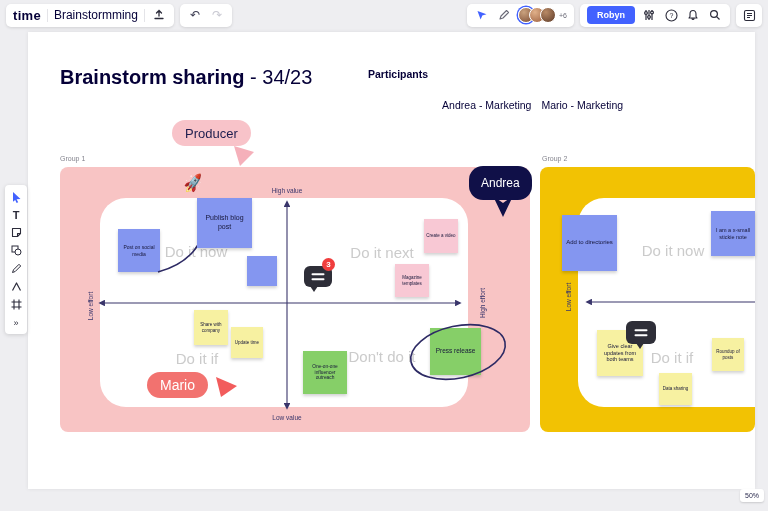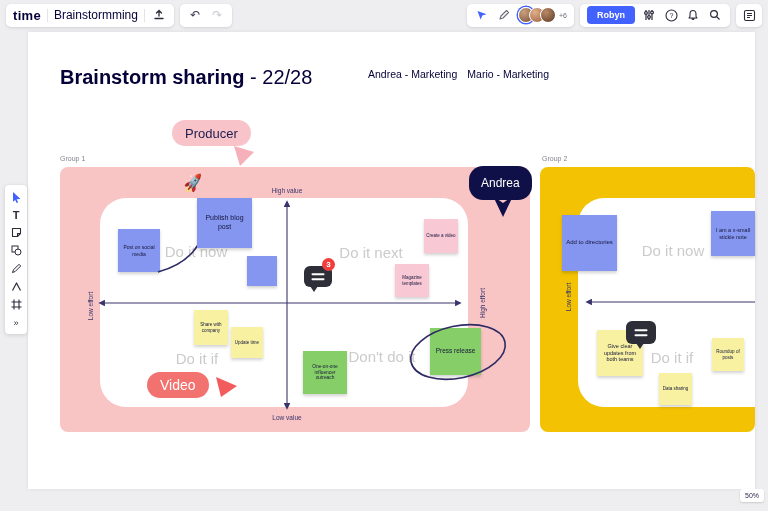"- 22/28" span { text: 22/28 -> 34/23 }
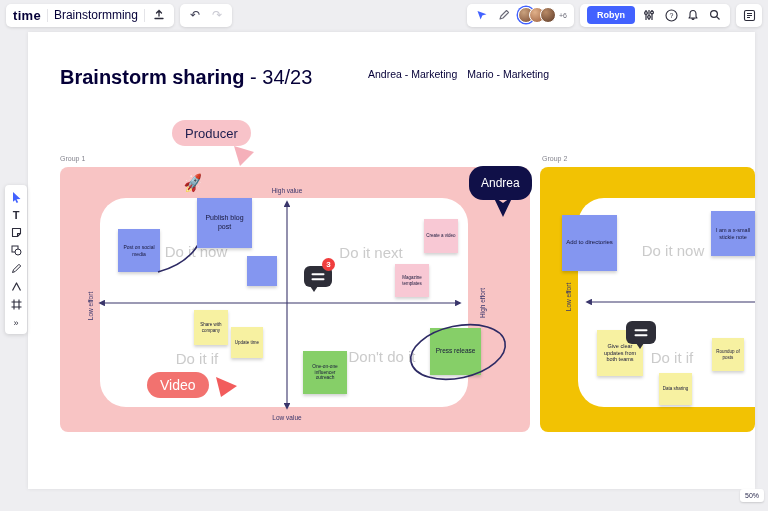"Participants" span.p-label { html: none -> <span>Participants</span> }
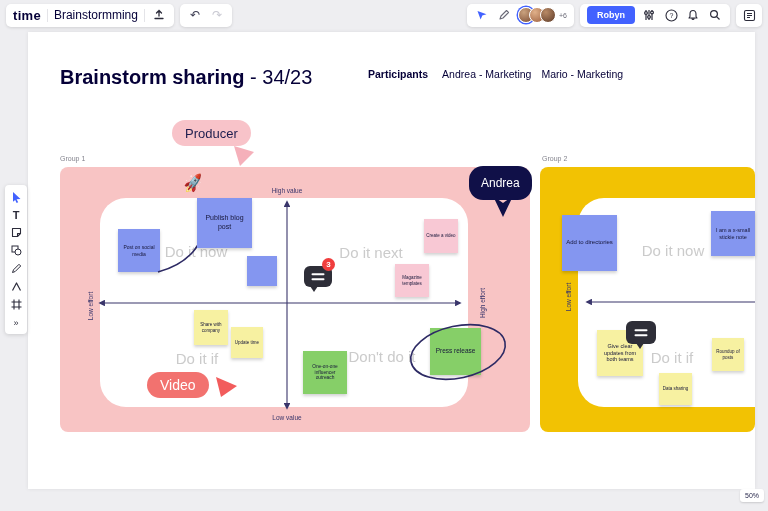"Andrea - Marketing" .p-row { margin-top: none -> 31px }
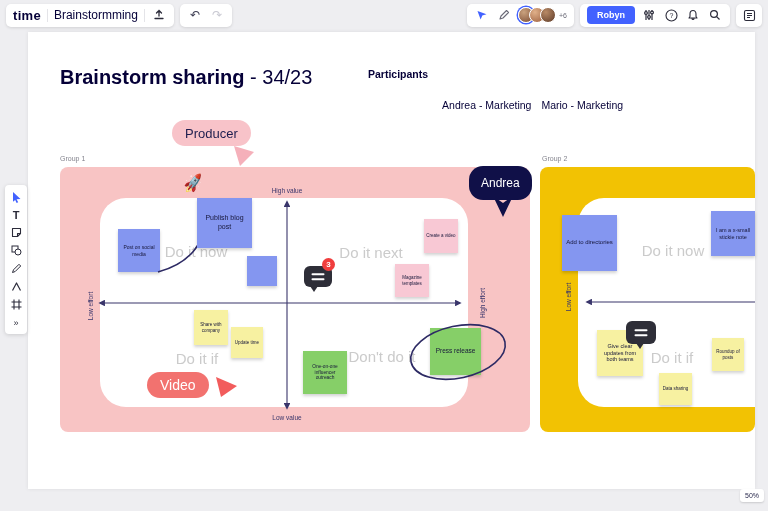"Do it next" div.quad { left: 371px -> 382px }
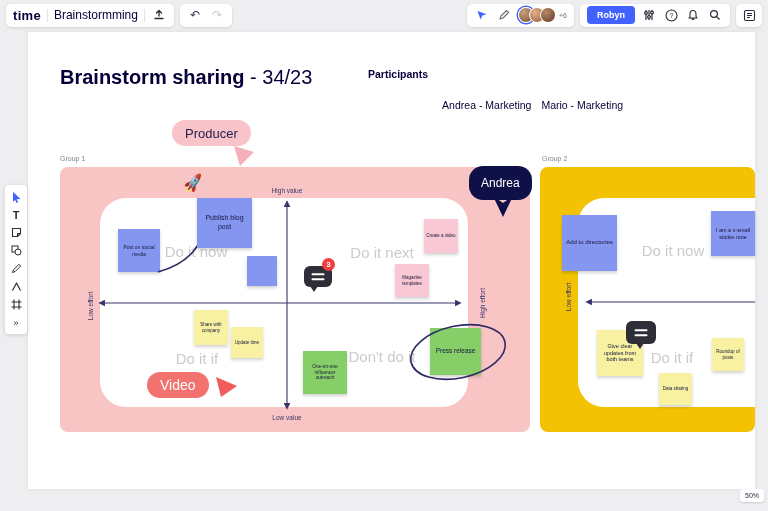"Video" div.tag { text: Video -> Mario }
